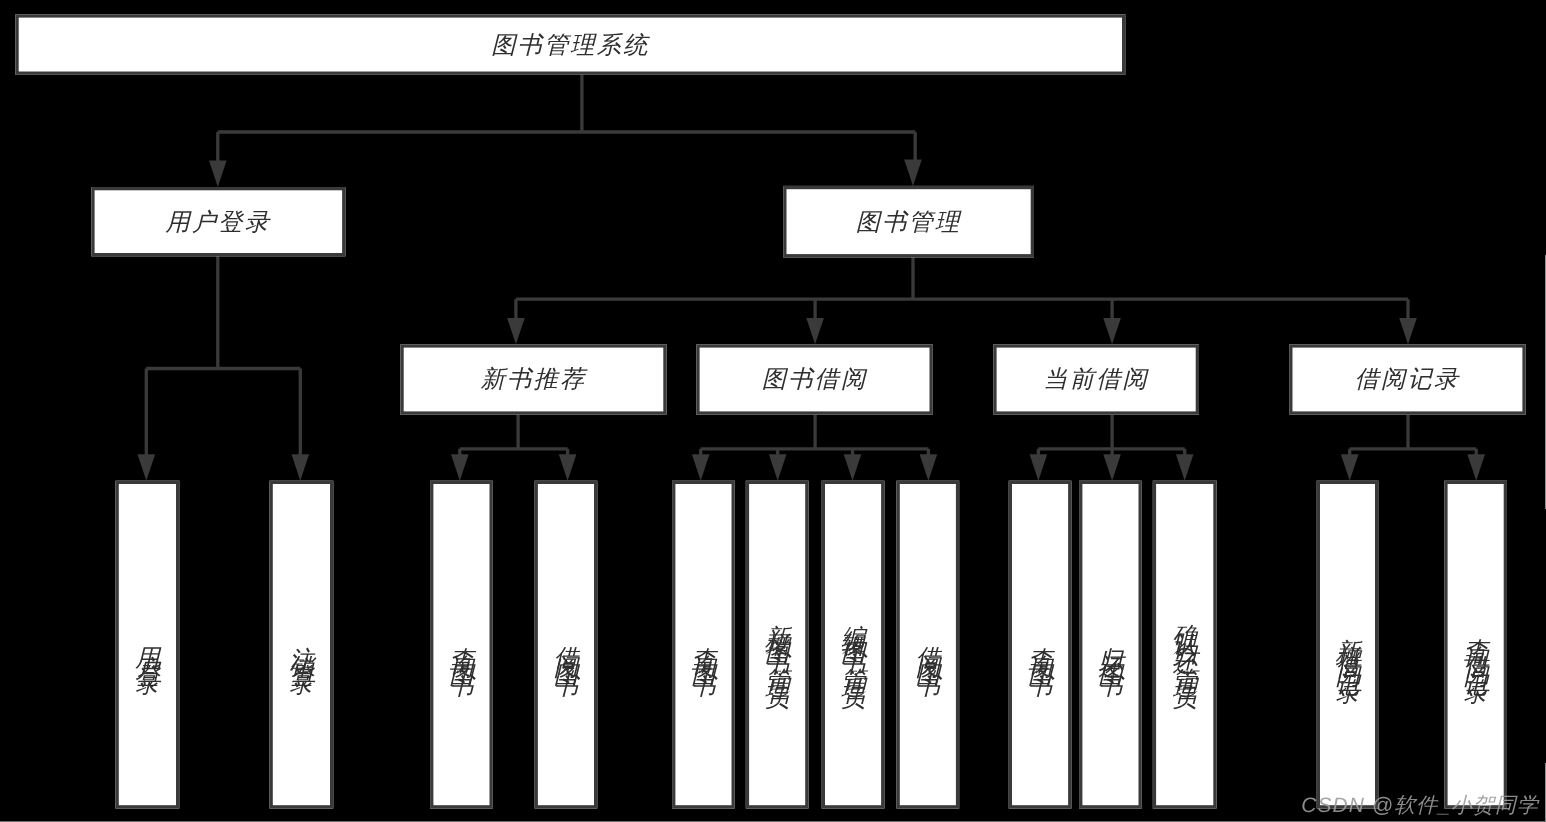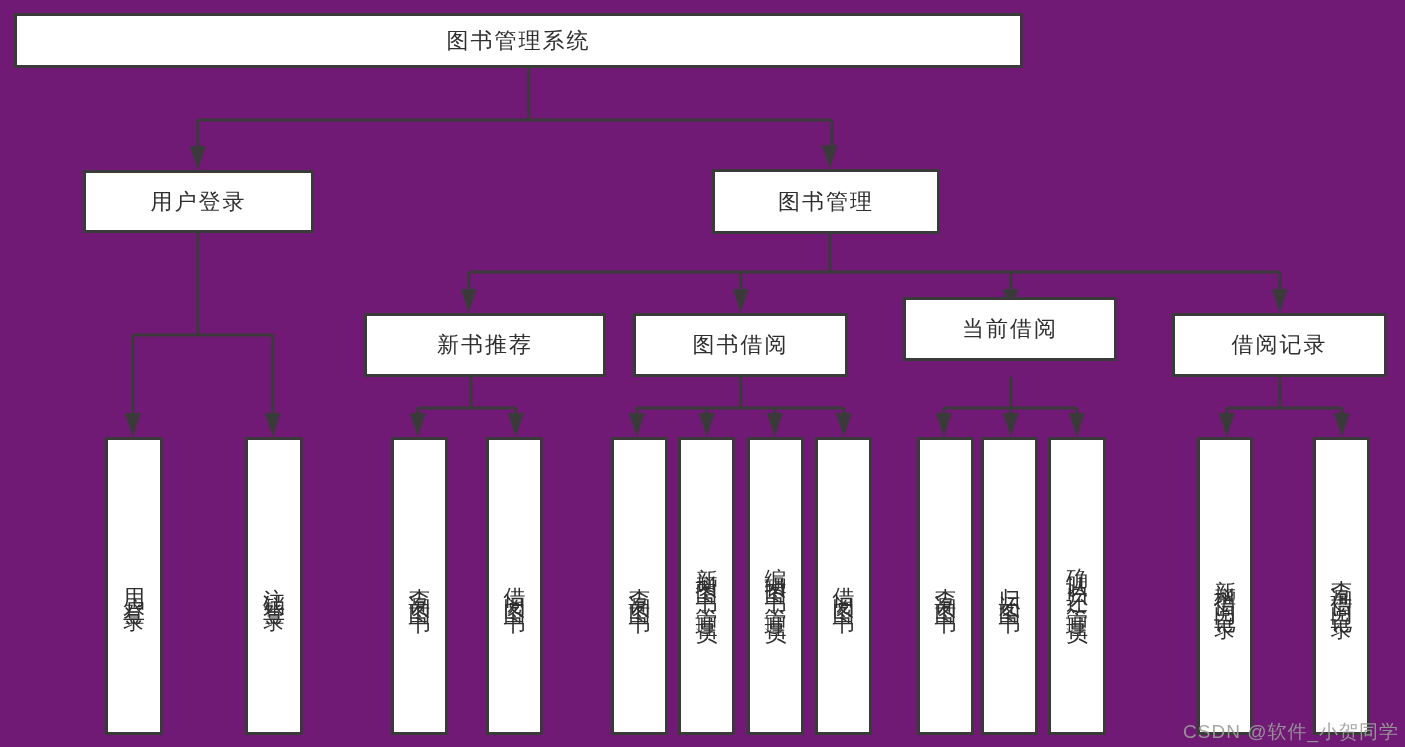"图书管理系统" #canvas { background: #701a75 -> #000000; font-style: none -> italic }
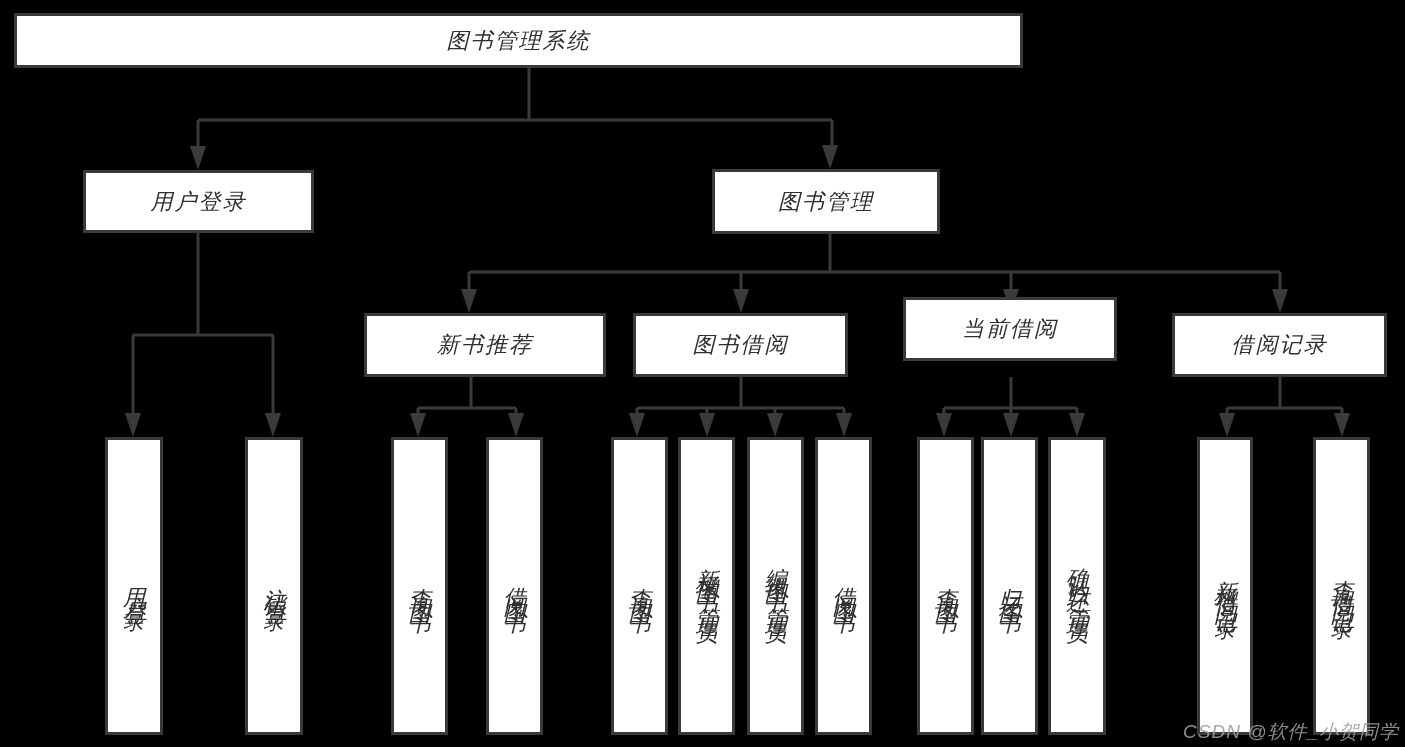"当前借阅" div.node { top: 297px -> 313px; width: 214px -> 187px }
